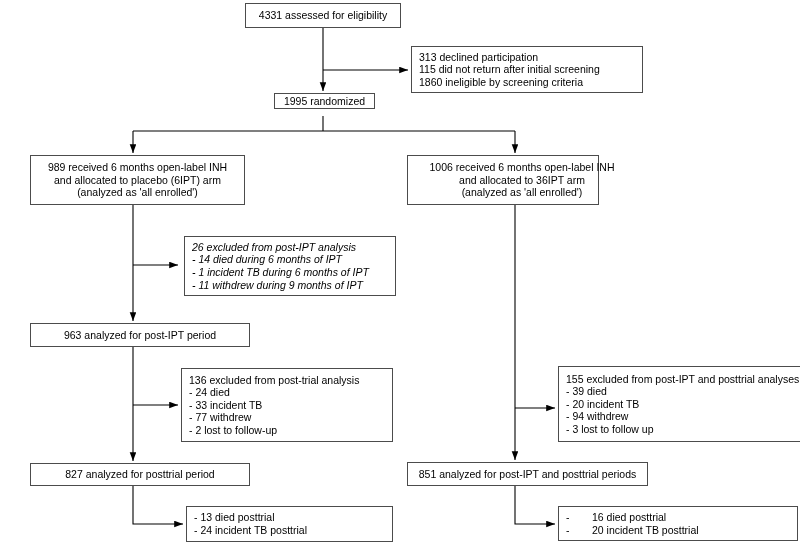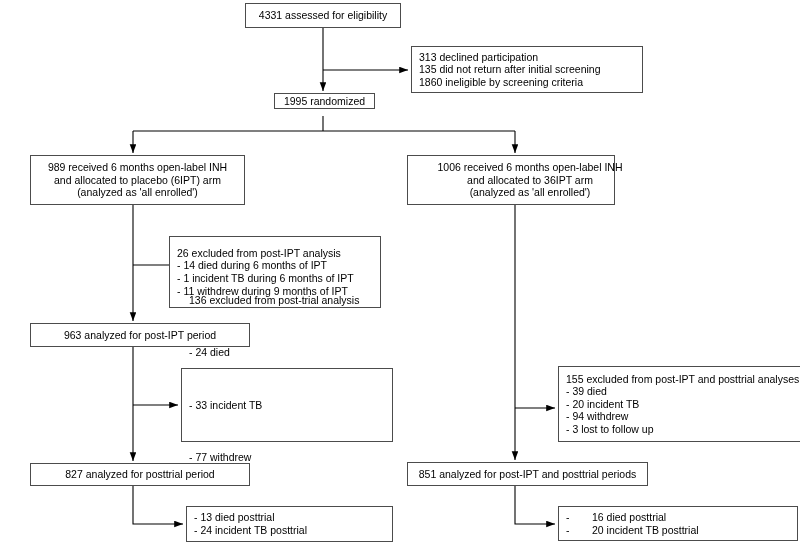"135 did not return after" span.line { text: 135 -> 115 }
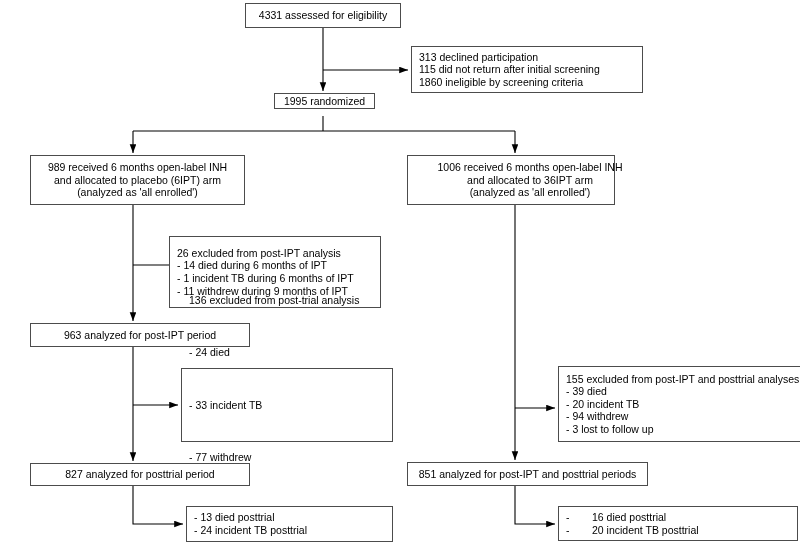"1006 received 6 months open-label" div.node { width: 208px -> 192px }
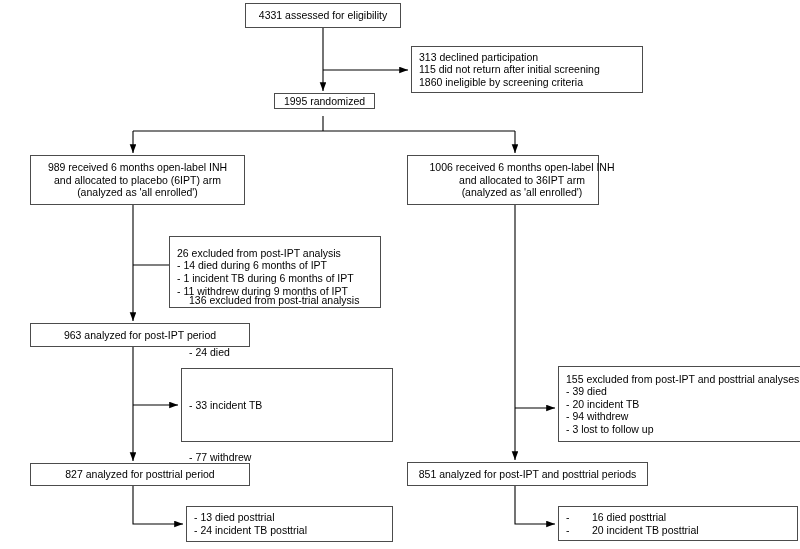"26 excluded from post-IPT analysis" div.node { font-style: none -> italic; height: 72px -> 60px; left: 146px -> 161px }
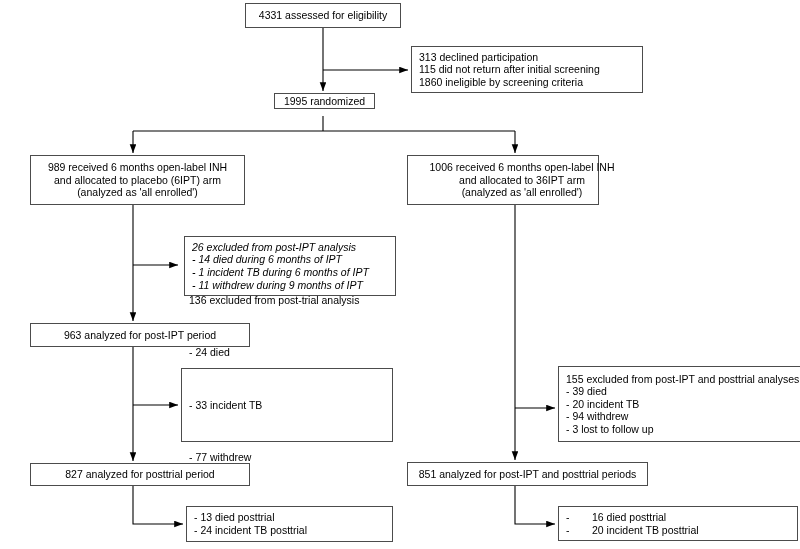"136 excluded from post-trial analysis" div.node { gap: 40px -> none }
